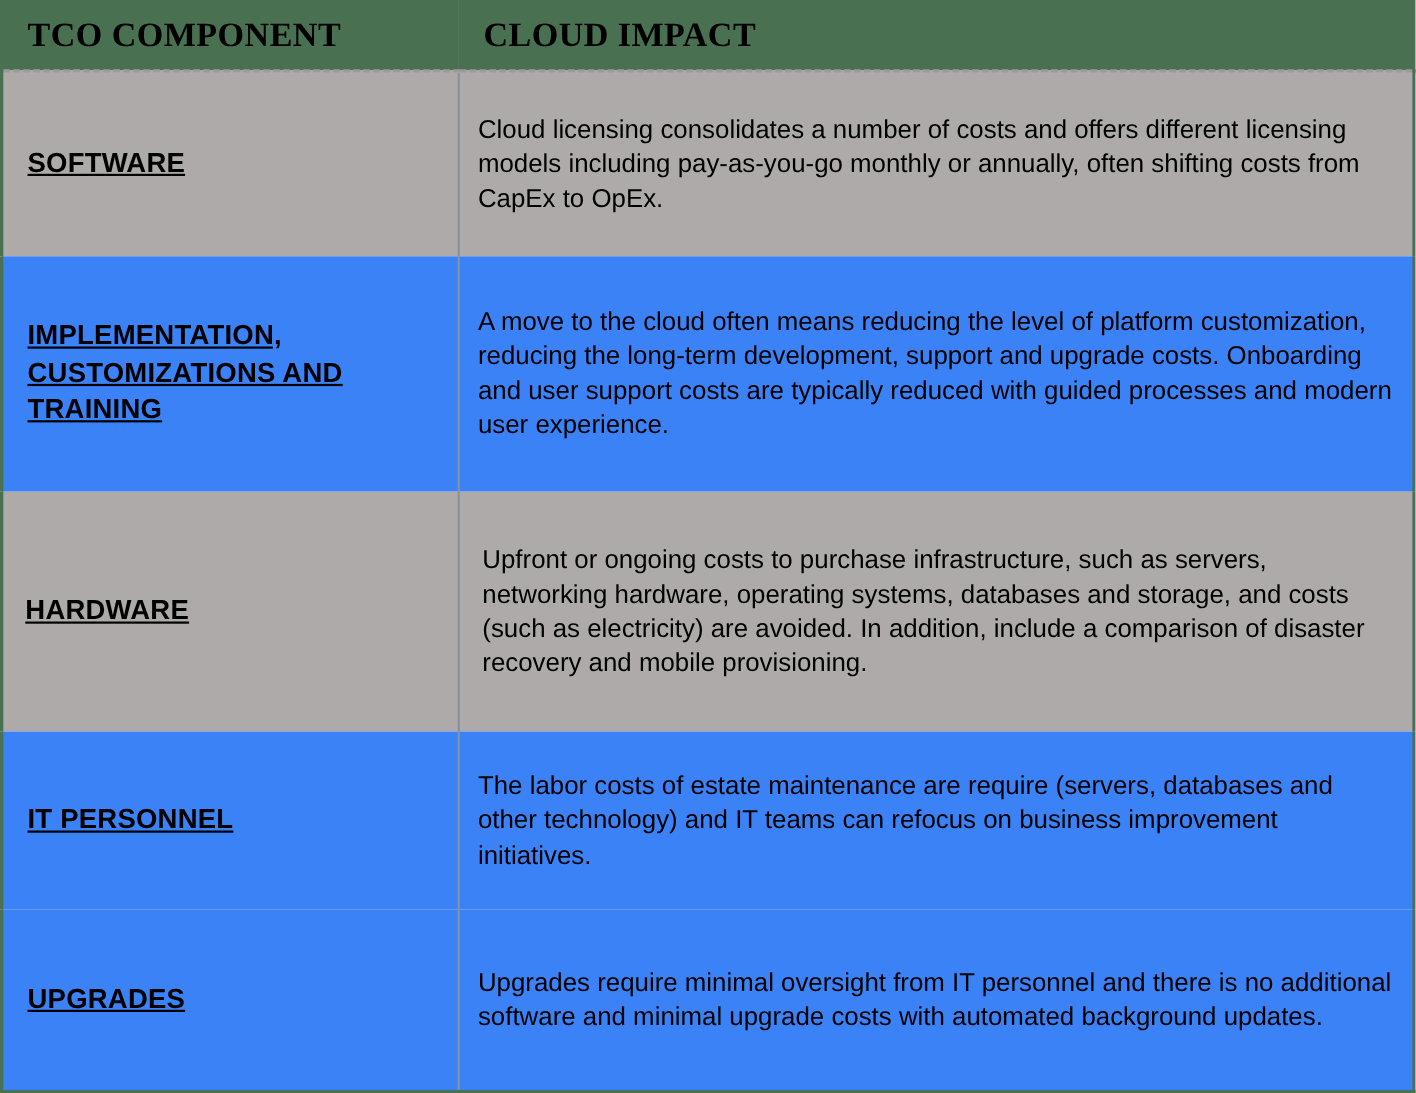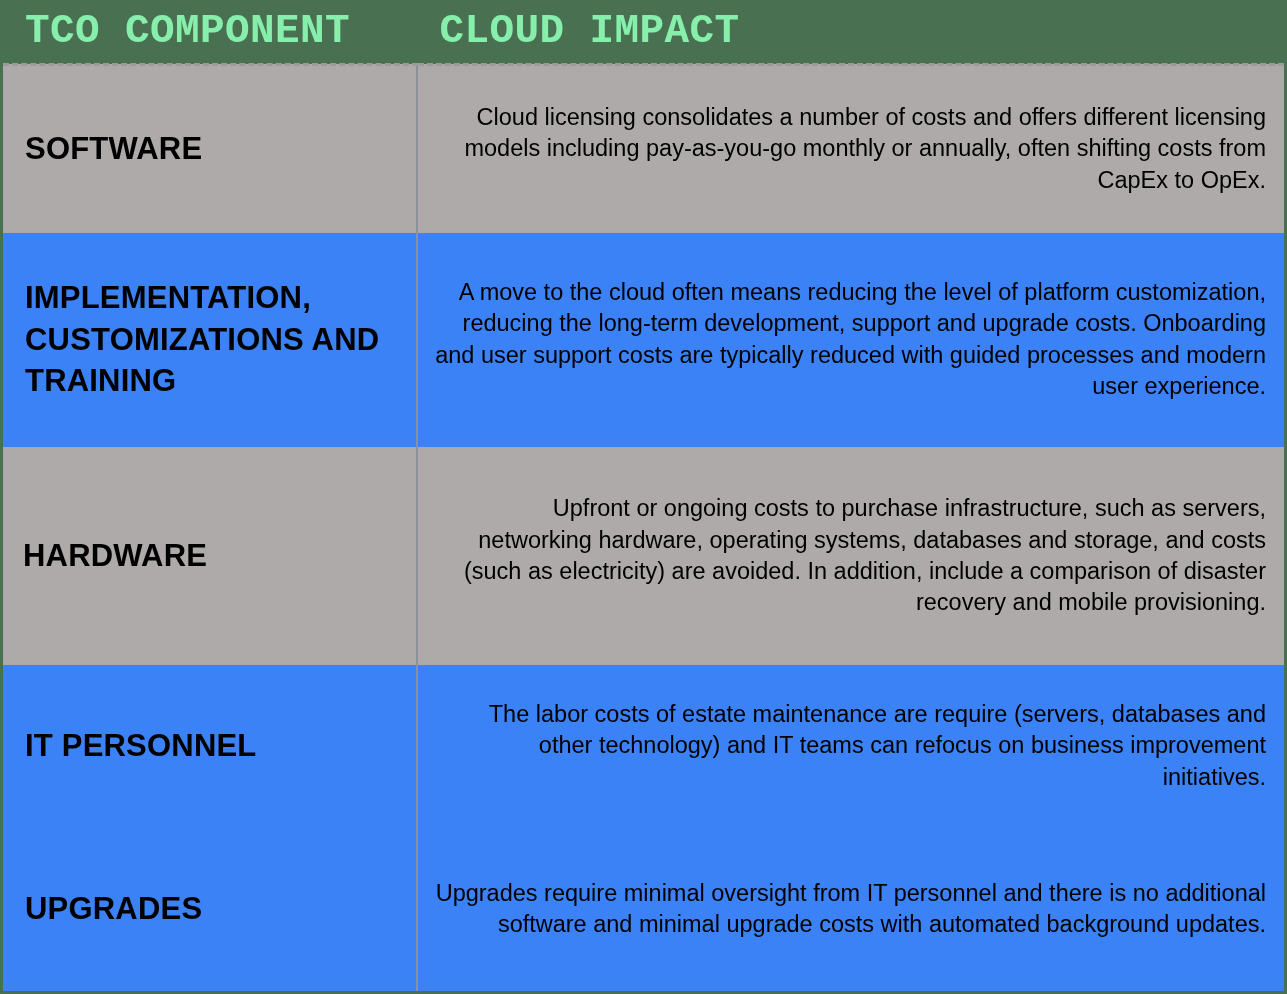"TCO COMPONENT" .header-text { color: #86efac -> #000000; font-family: Liberation Mono, monospace -> Liberation Serif, serif; font-size: 41px -> 31px }
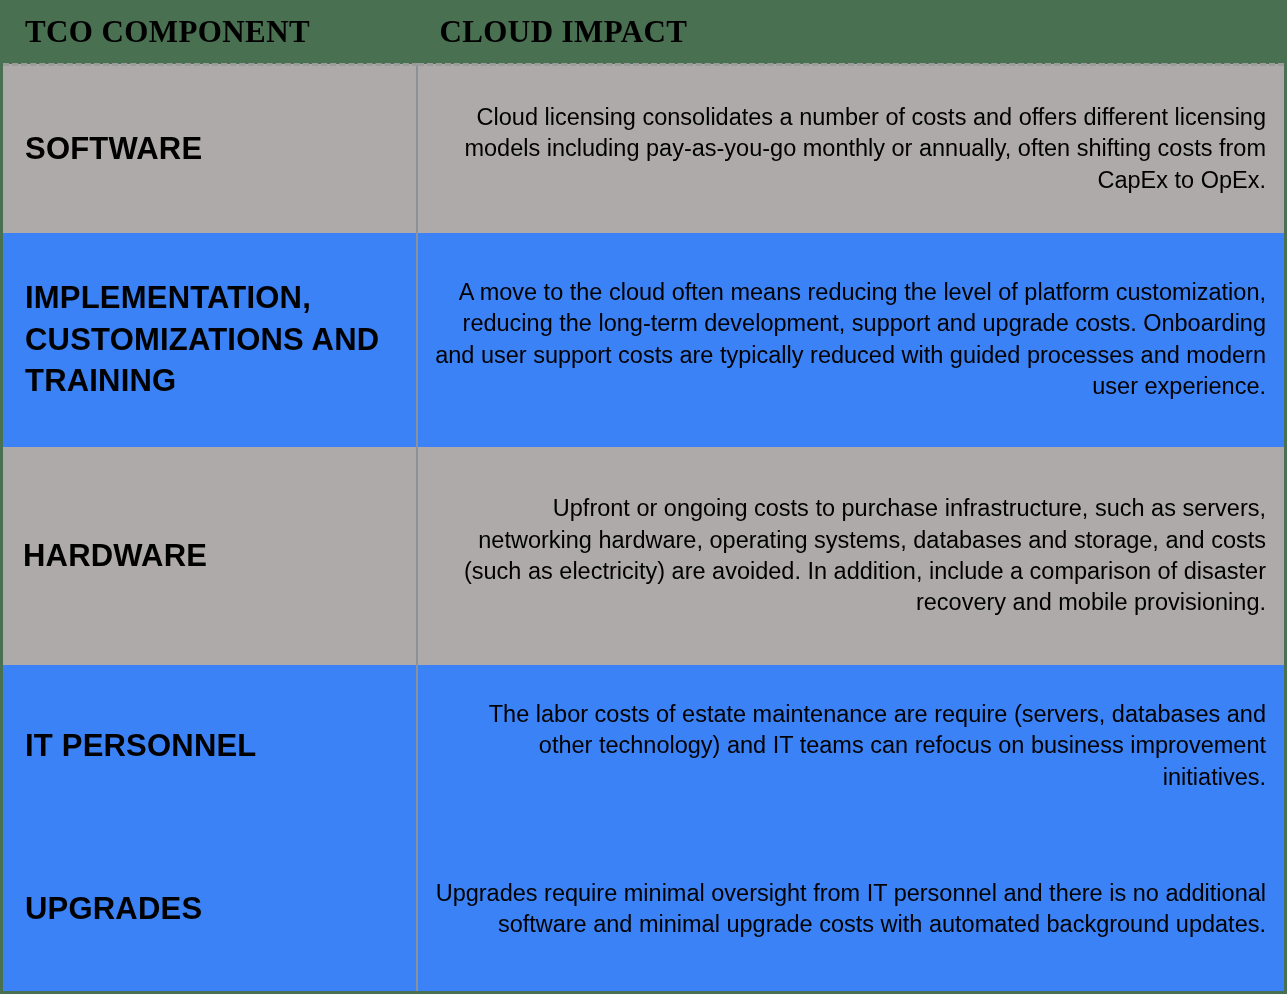"Cloud licensing consolidates a number" td.cell-impact { text-align: right -> none }
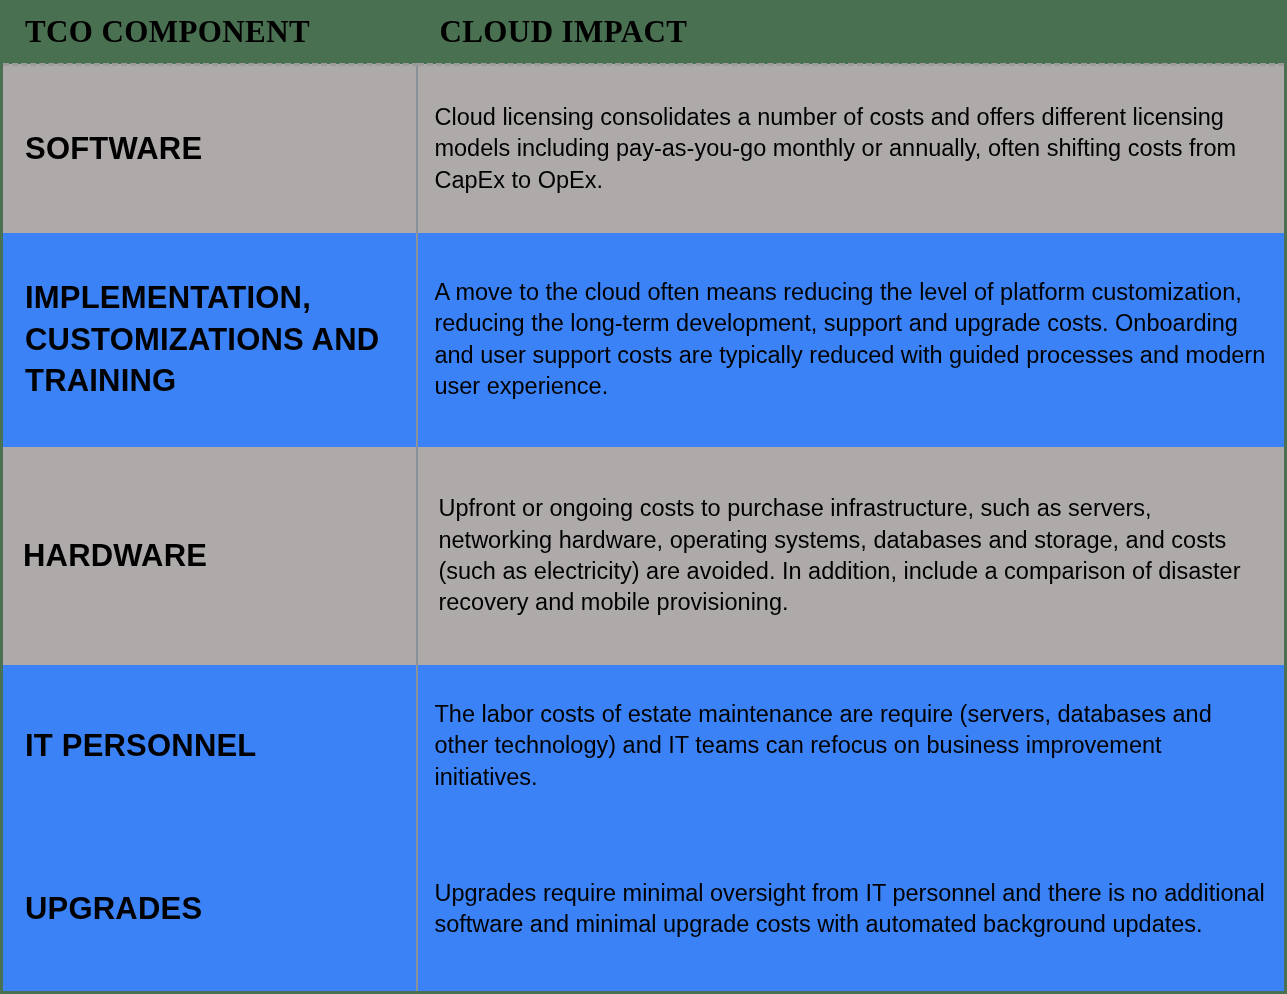"SOFTWARE" .component-label { font-size: 31px -> 25px; text-decoration: none -> underline }
